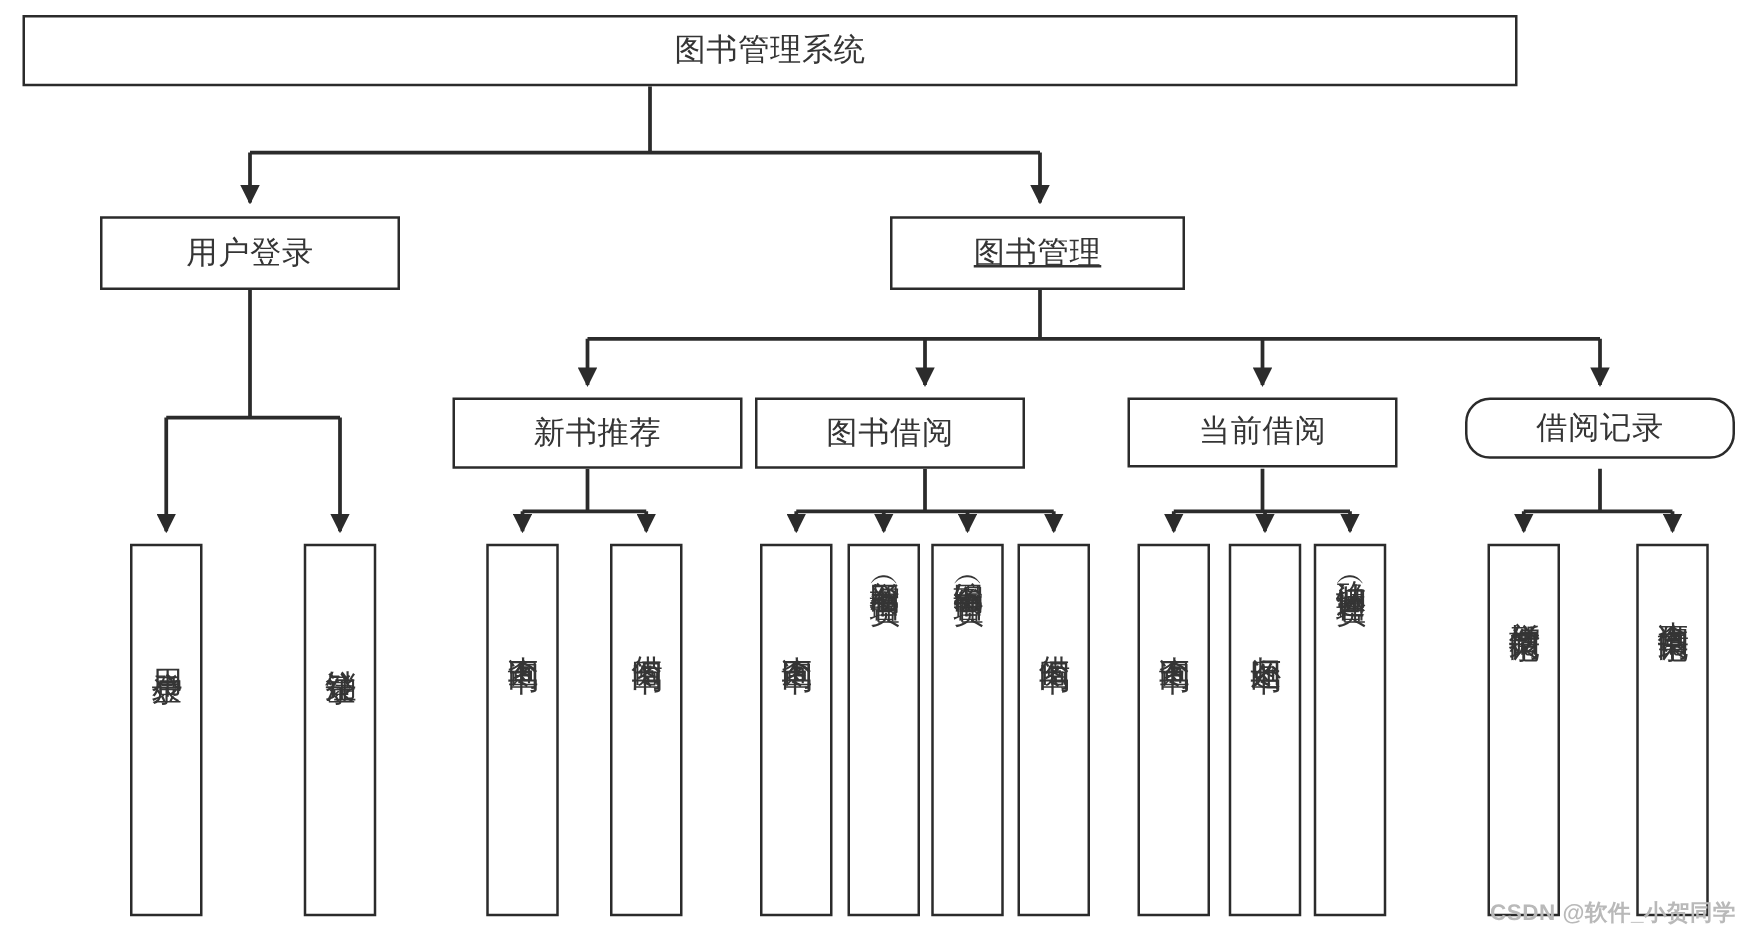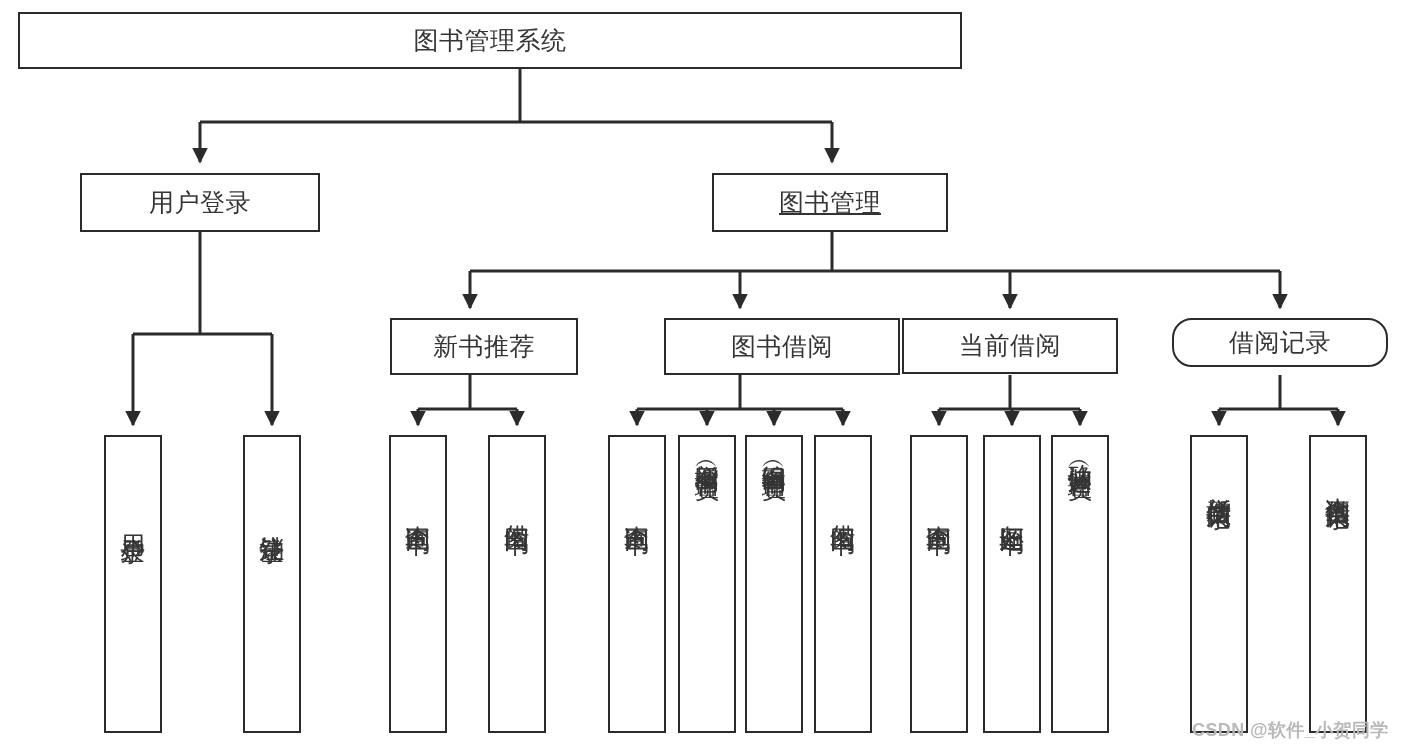"图书管理系统" div.node { width: 944px -> 1196px }
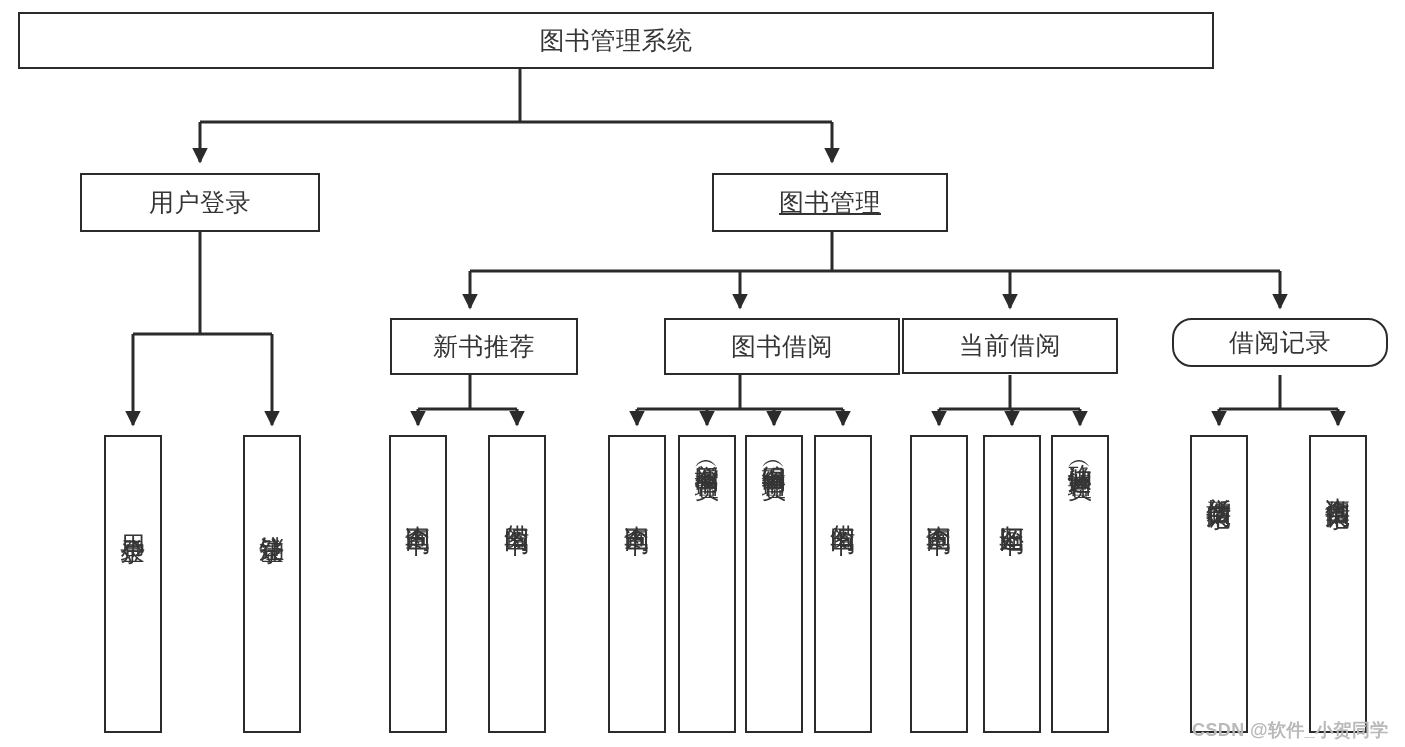"新书推荐" div.node { margin-left: 28px -> none; width: 188px -> 232px }
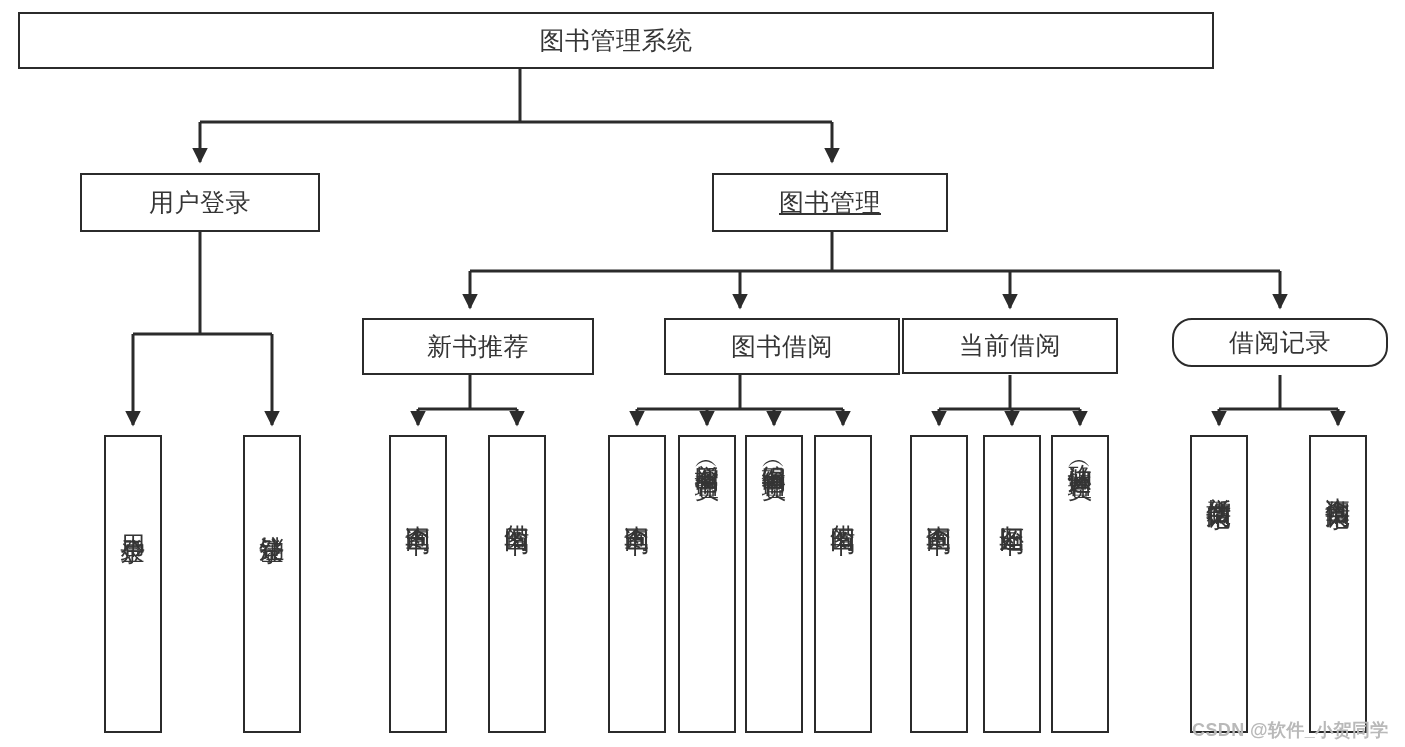"图书借阅" div.node { left: 664px -> 604px; width: 236px -> 216px }
